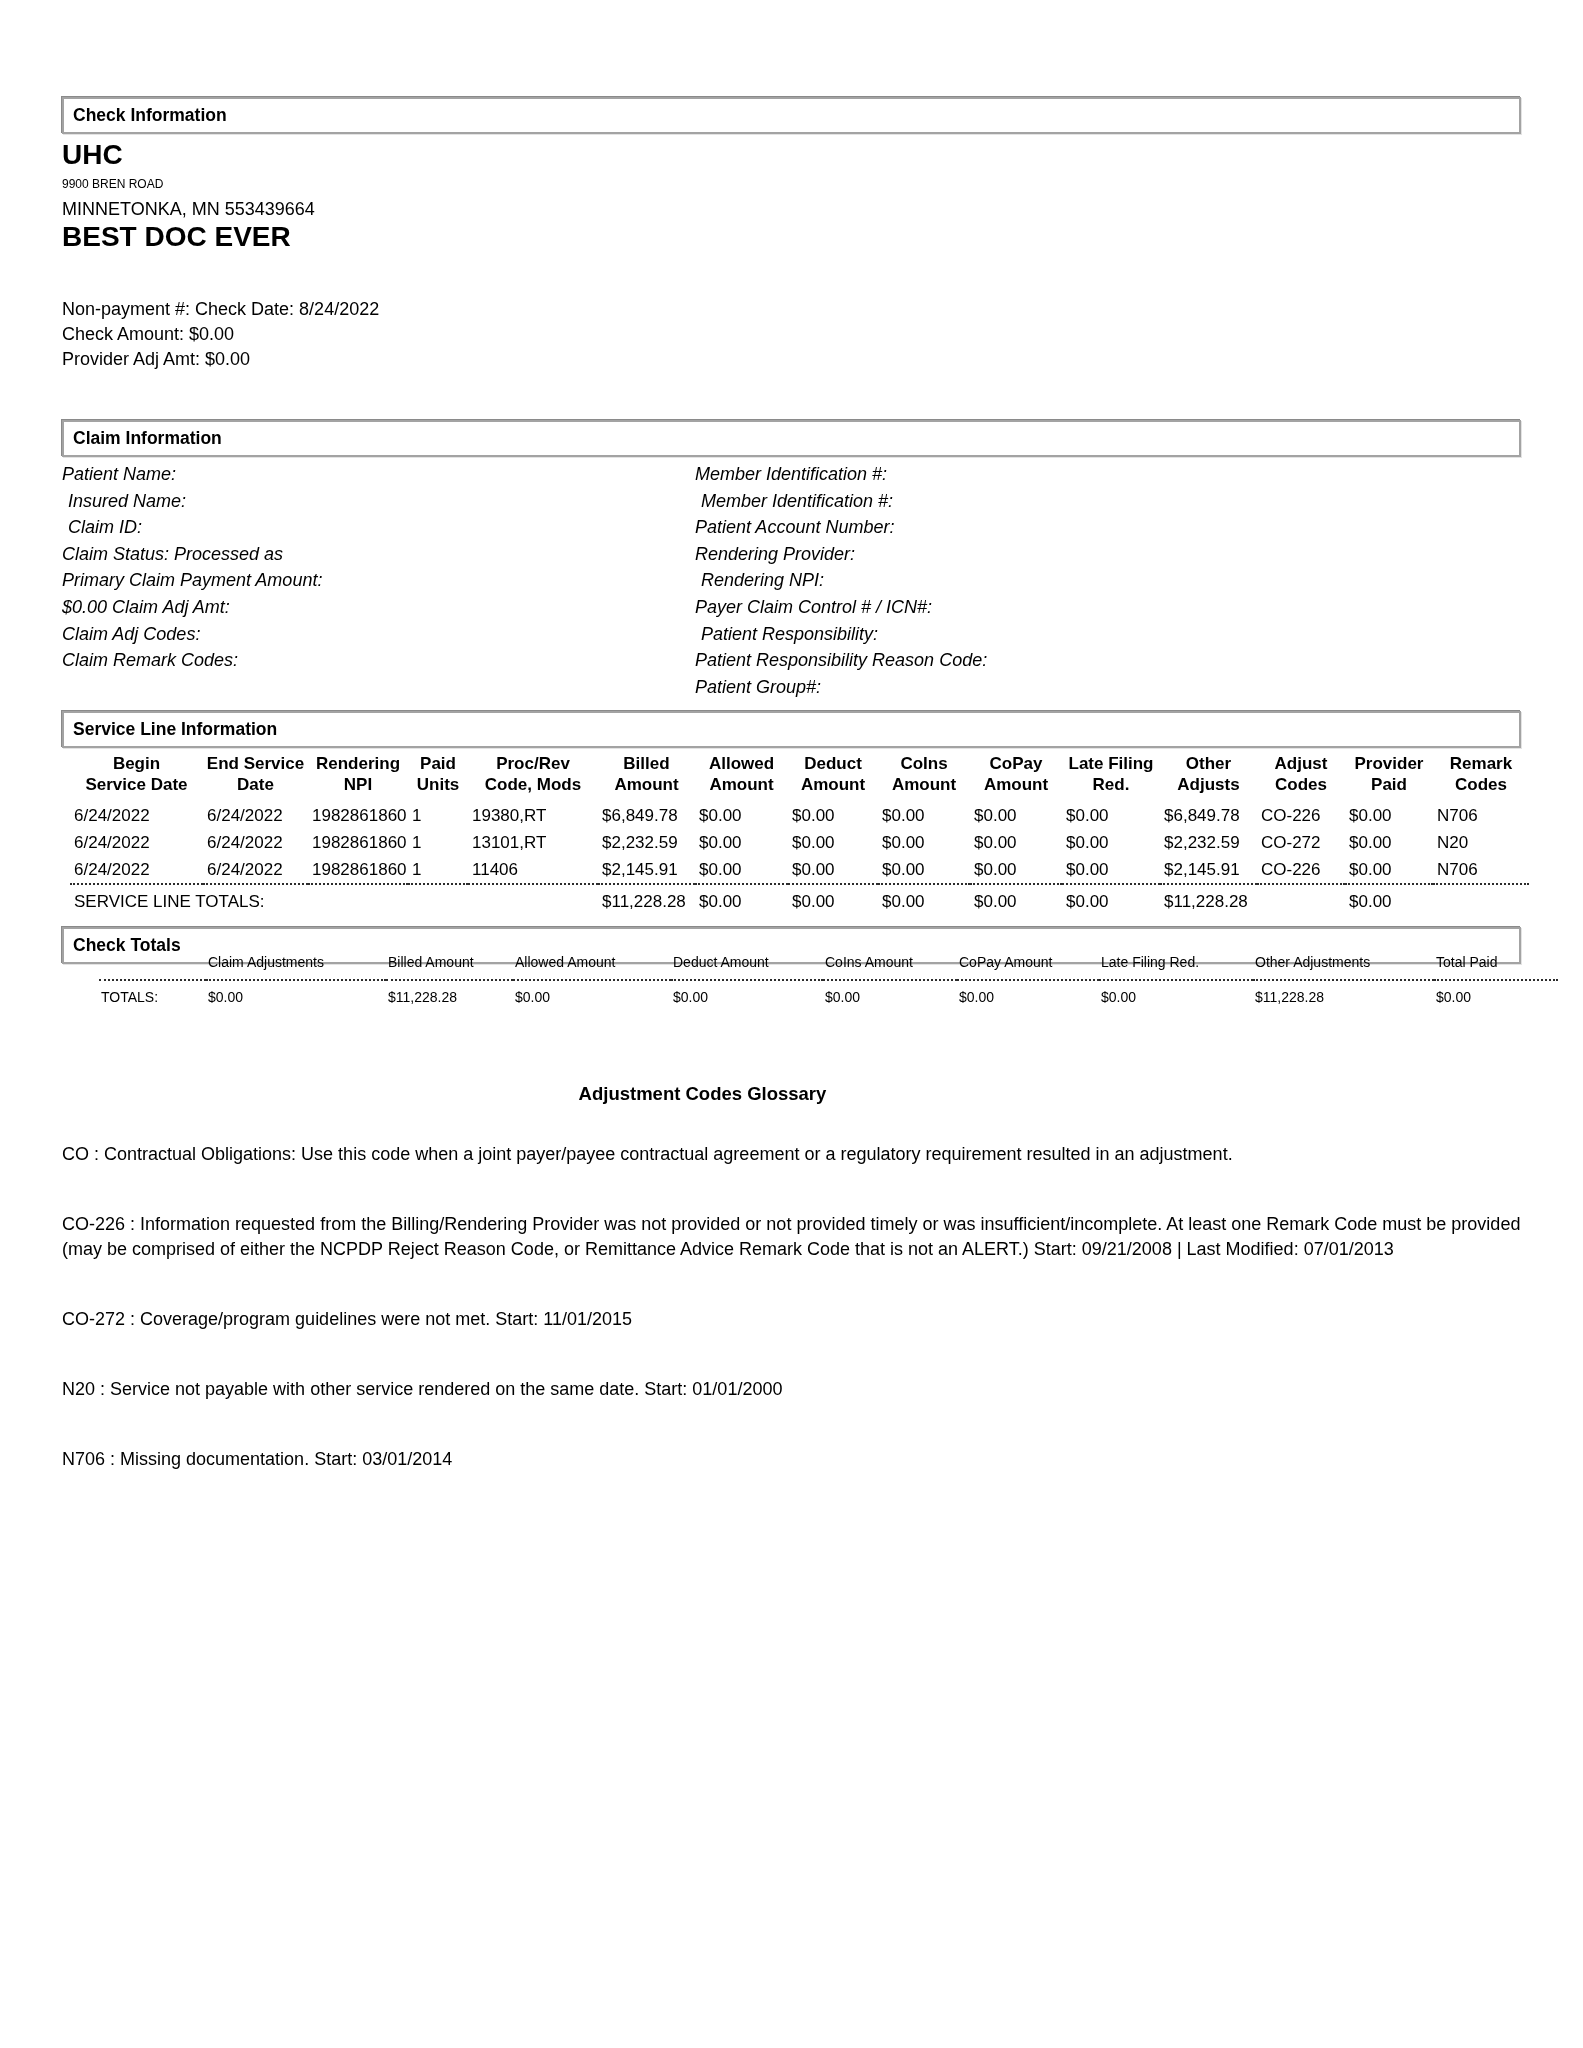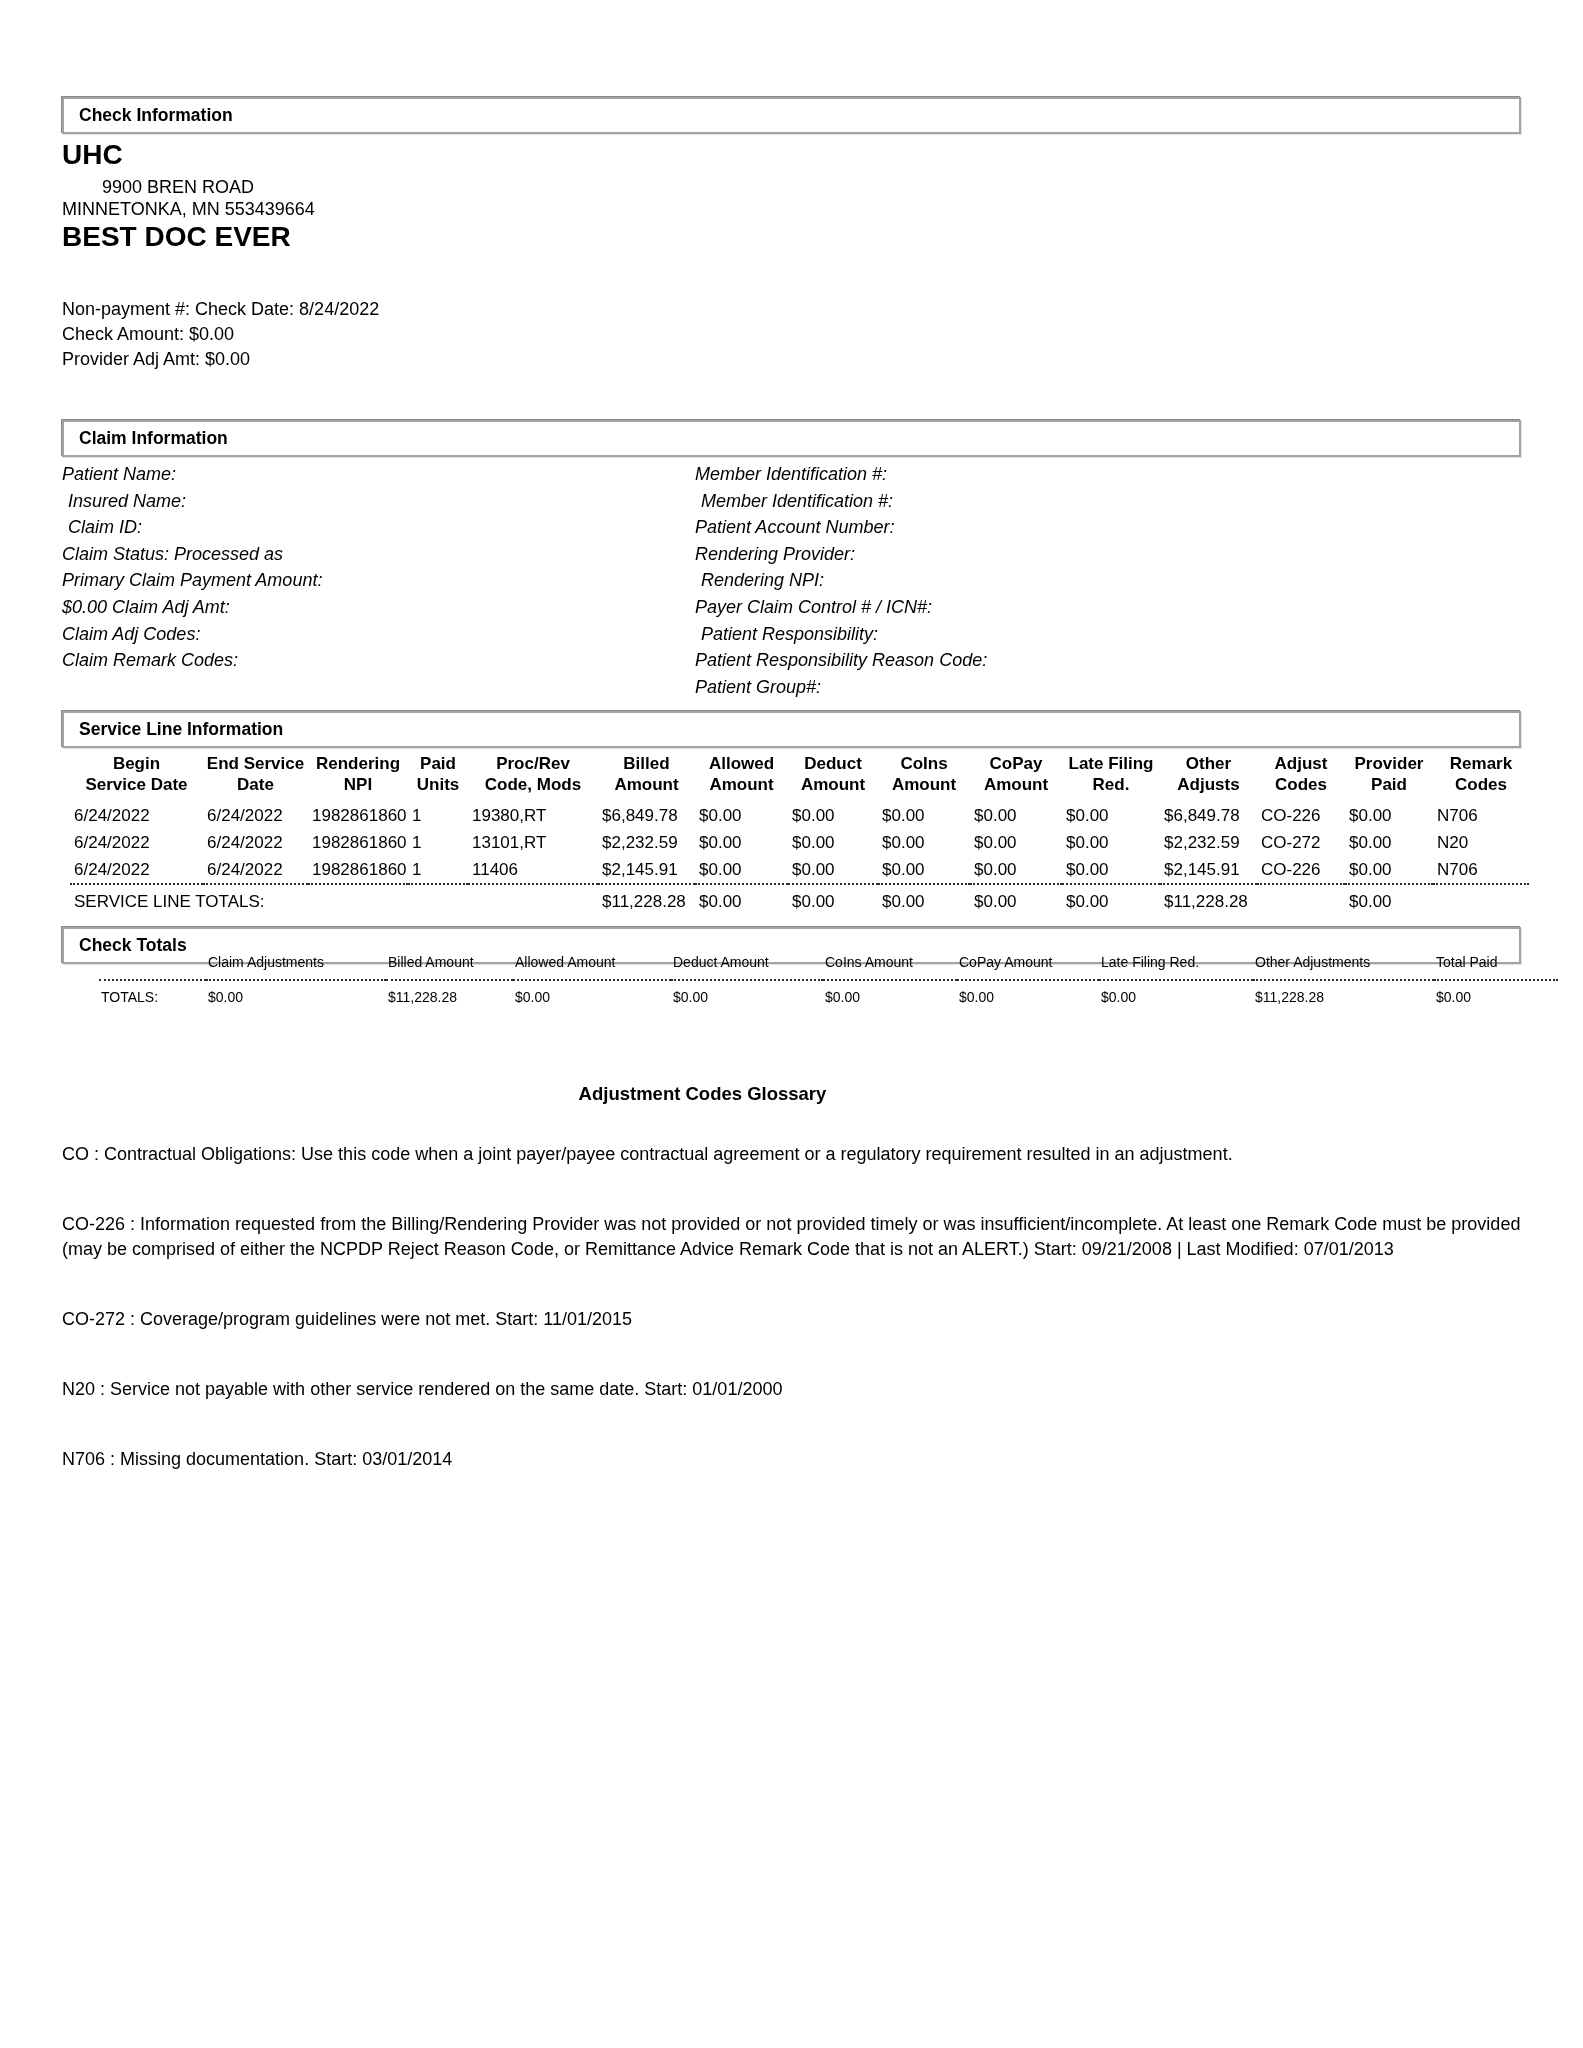"Check Information" .section-box { padding-left: 15px -> 9px }
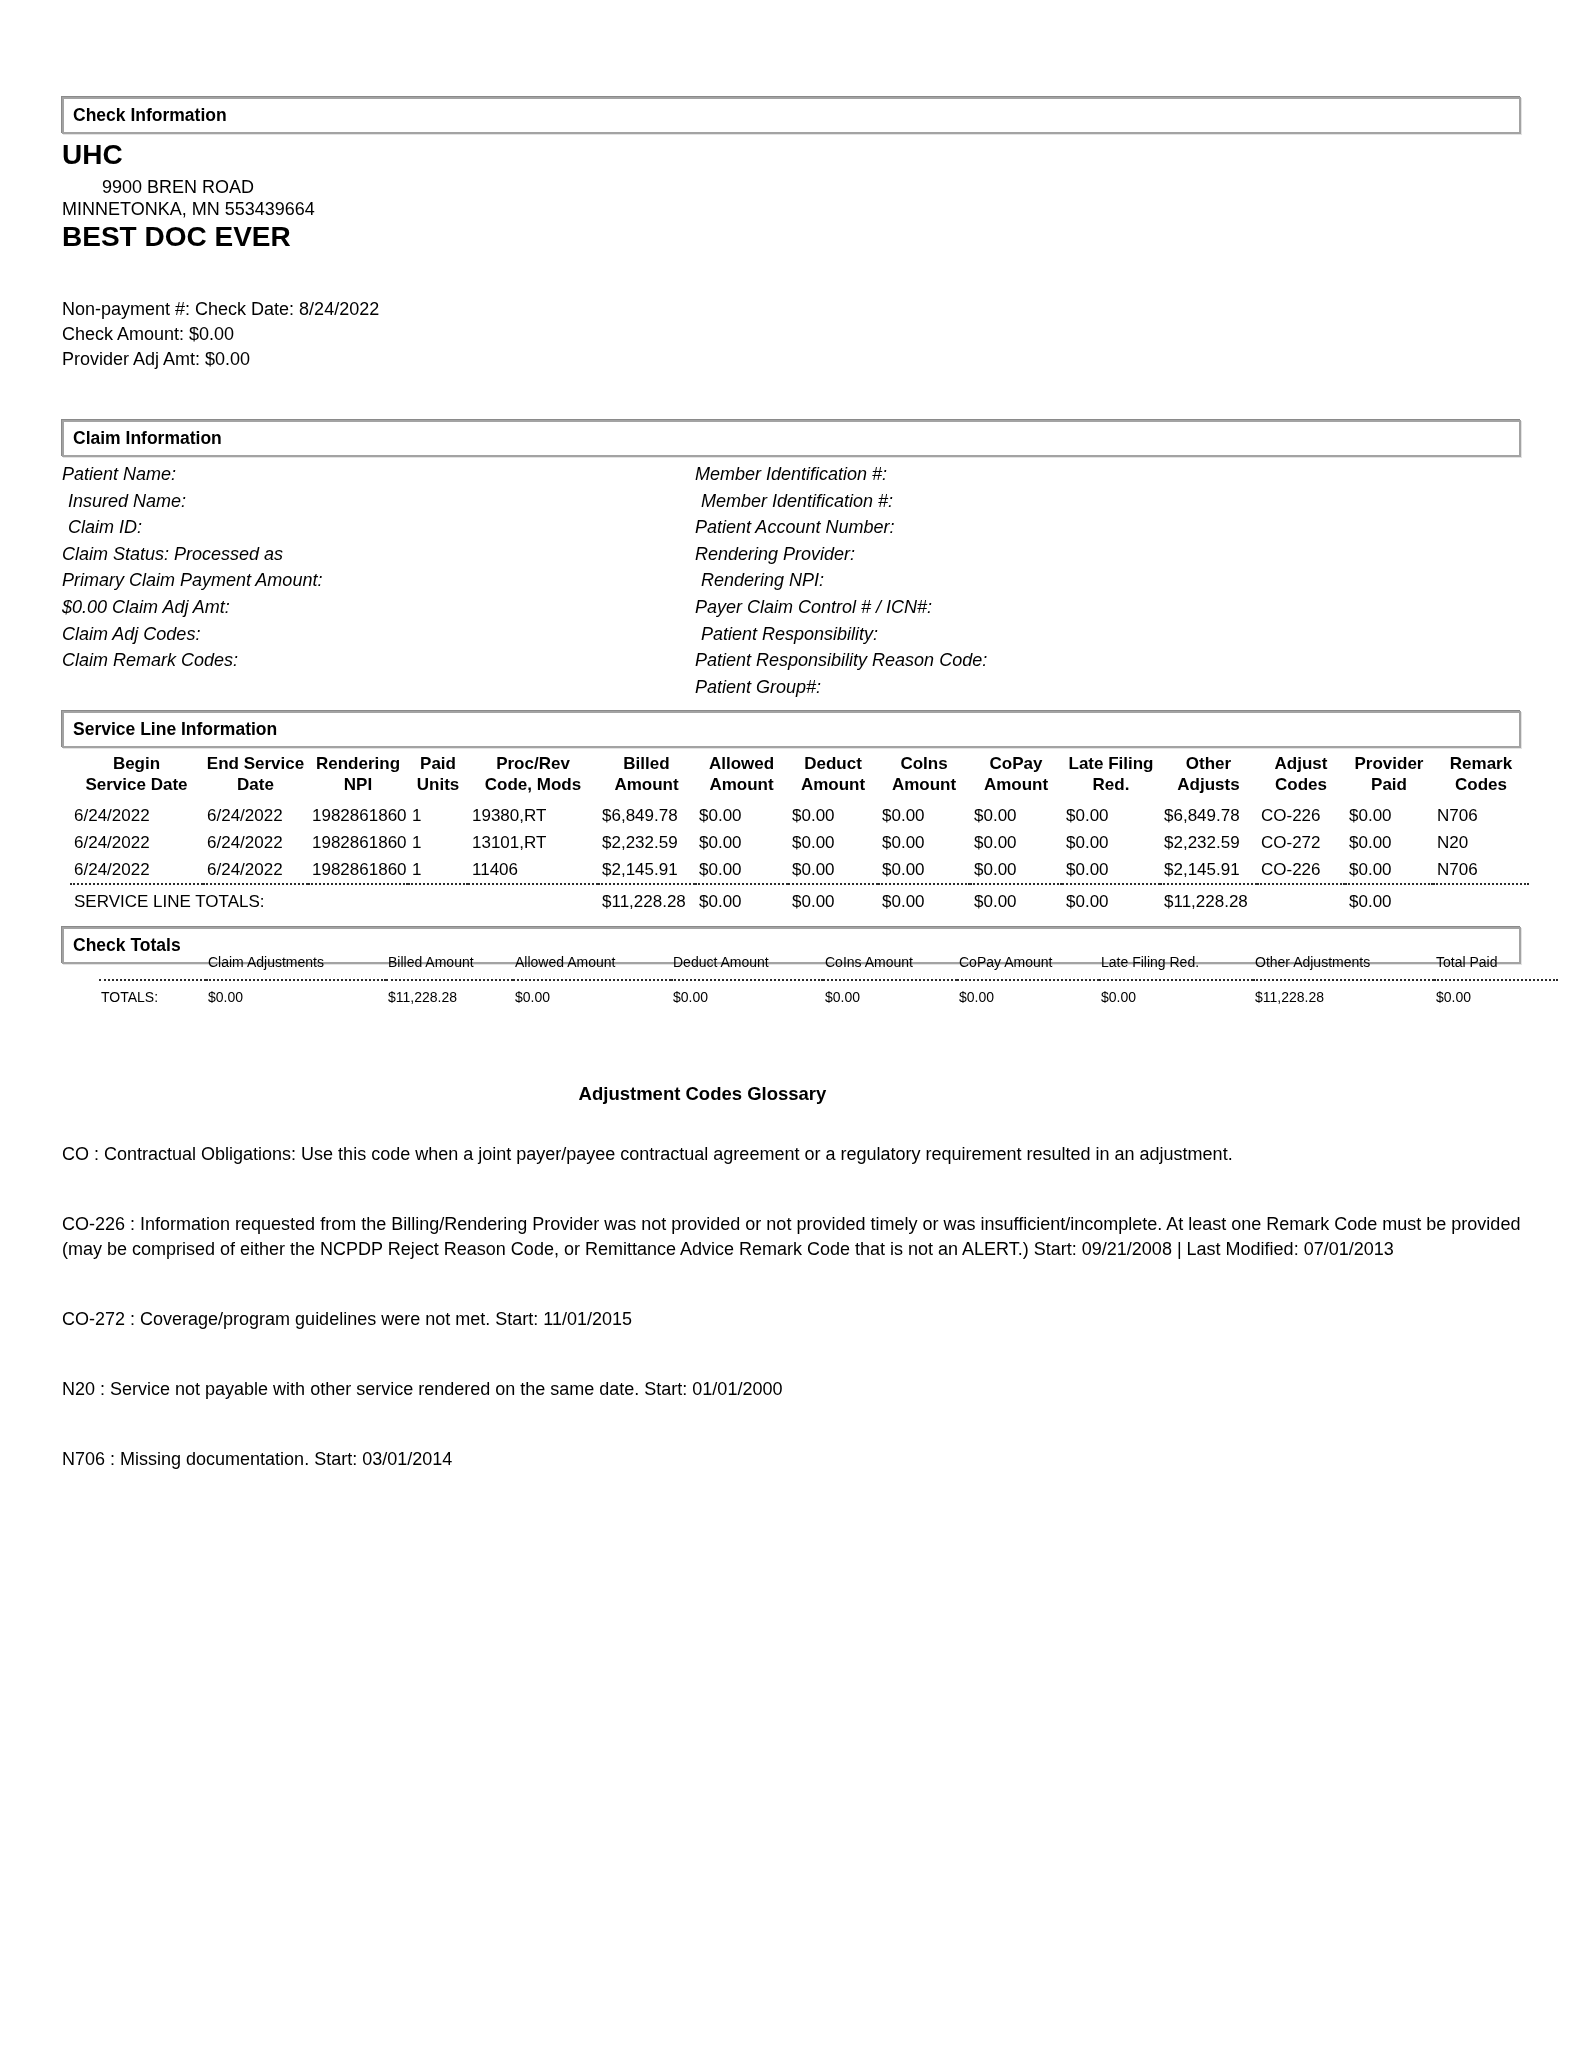"9900 BREN ROAD" .addr-line1 { font-size: 18px -> 12px; margin-left: 40px -> none }
